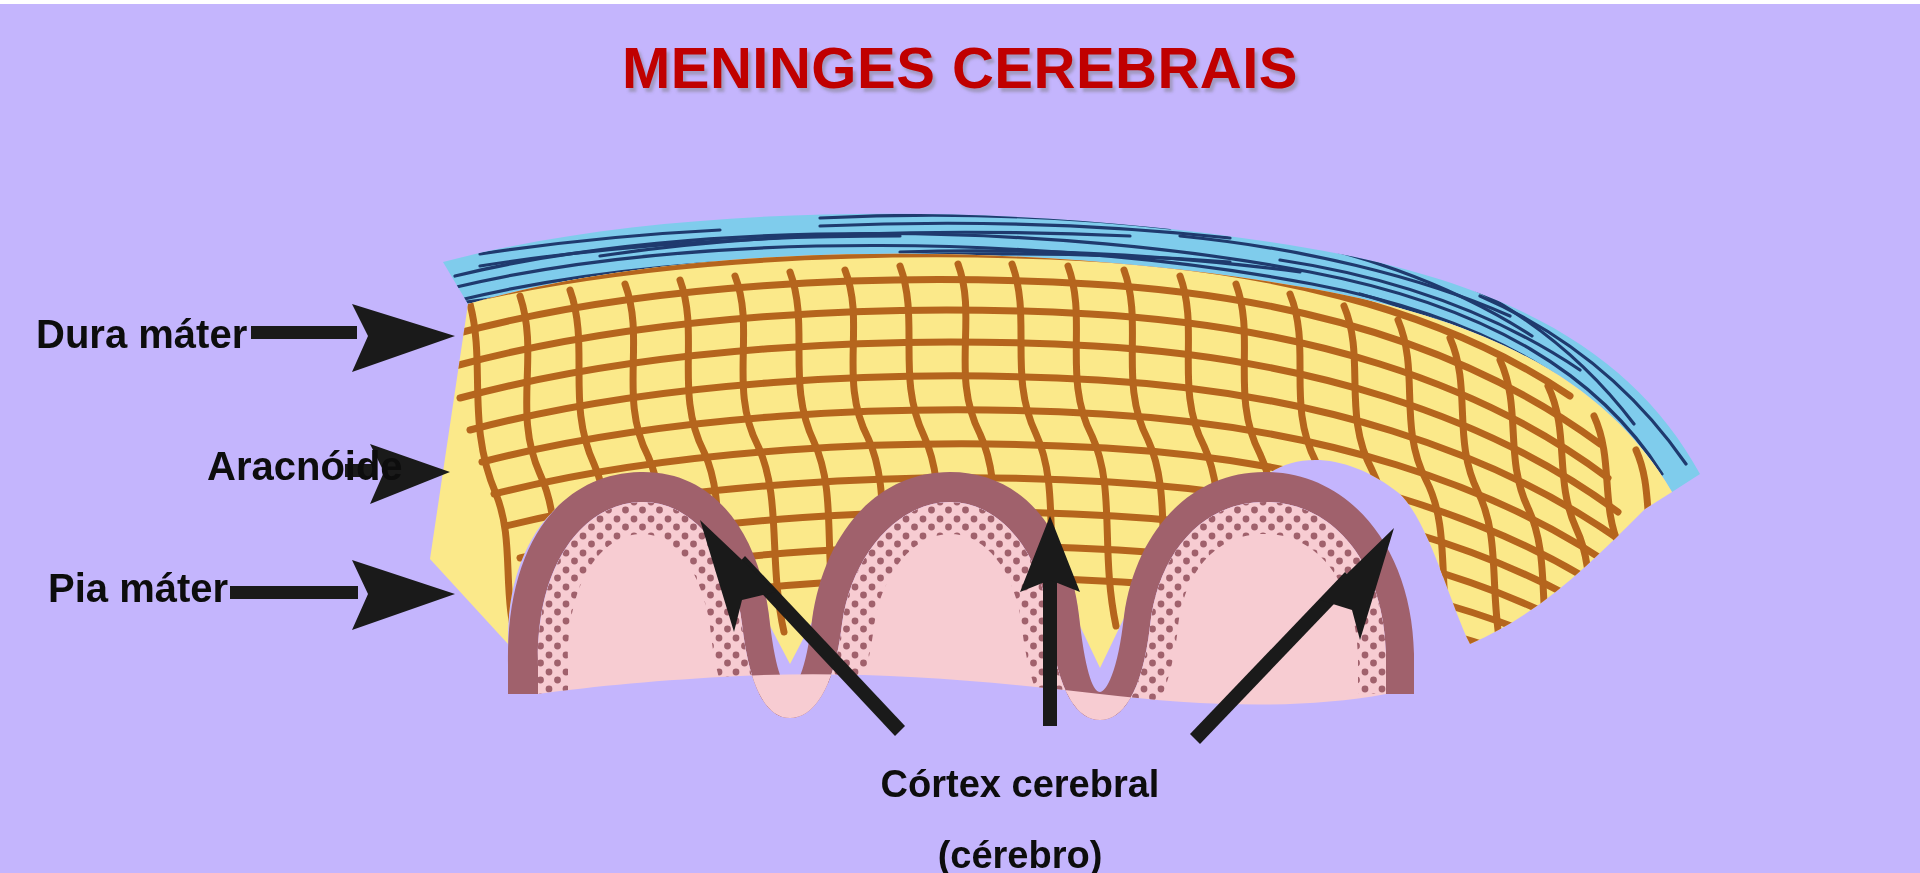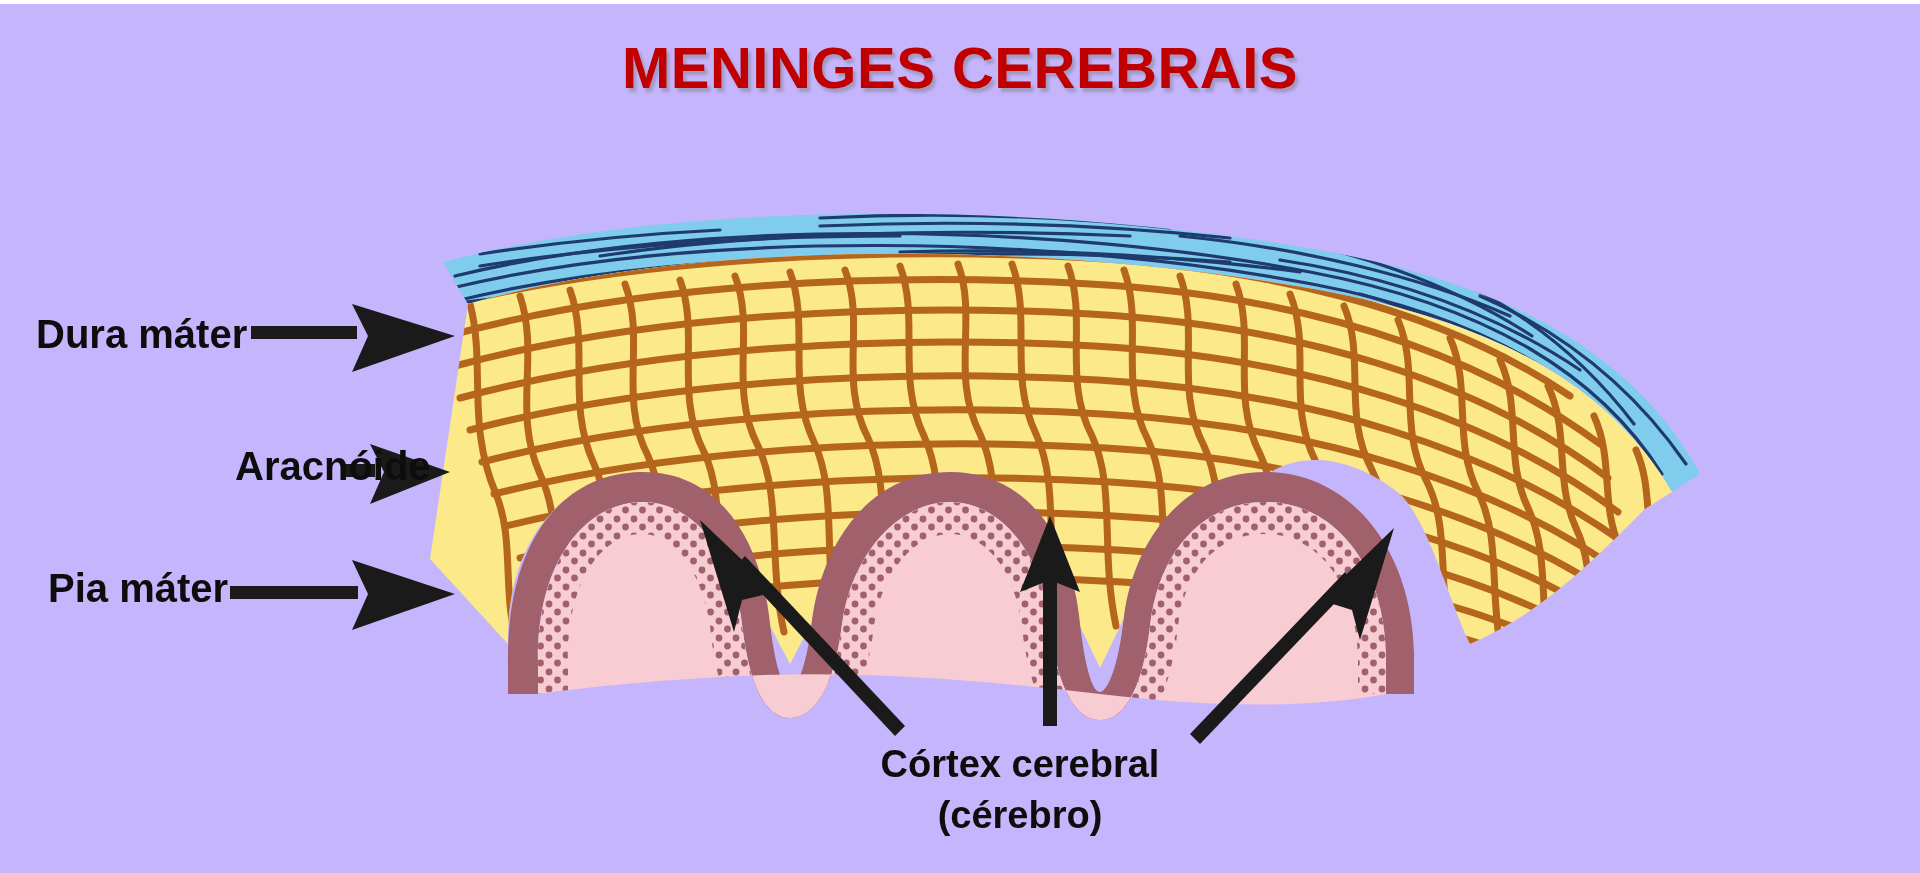"Aracnóide" #label-aracnoide { margin-left: 28px -> none }
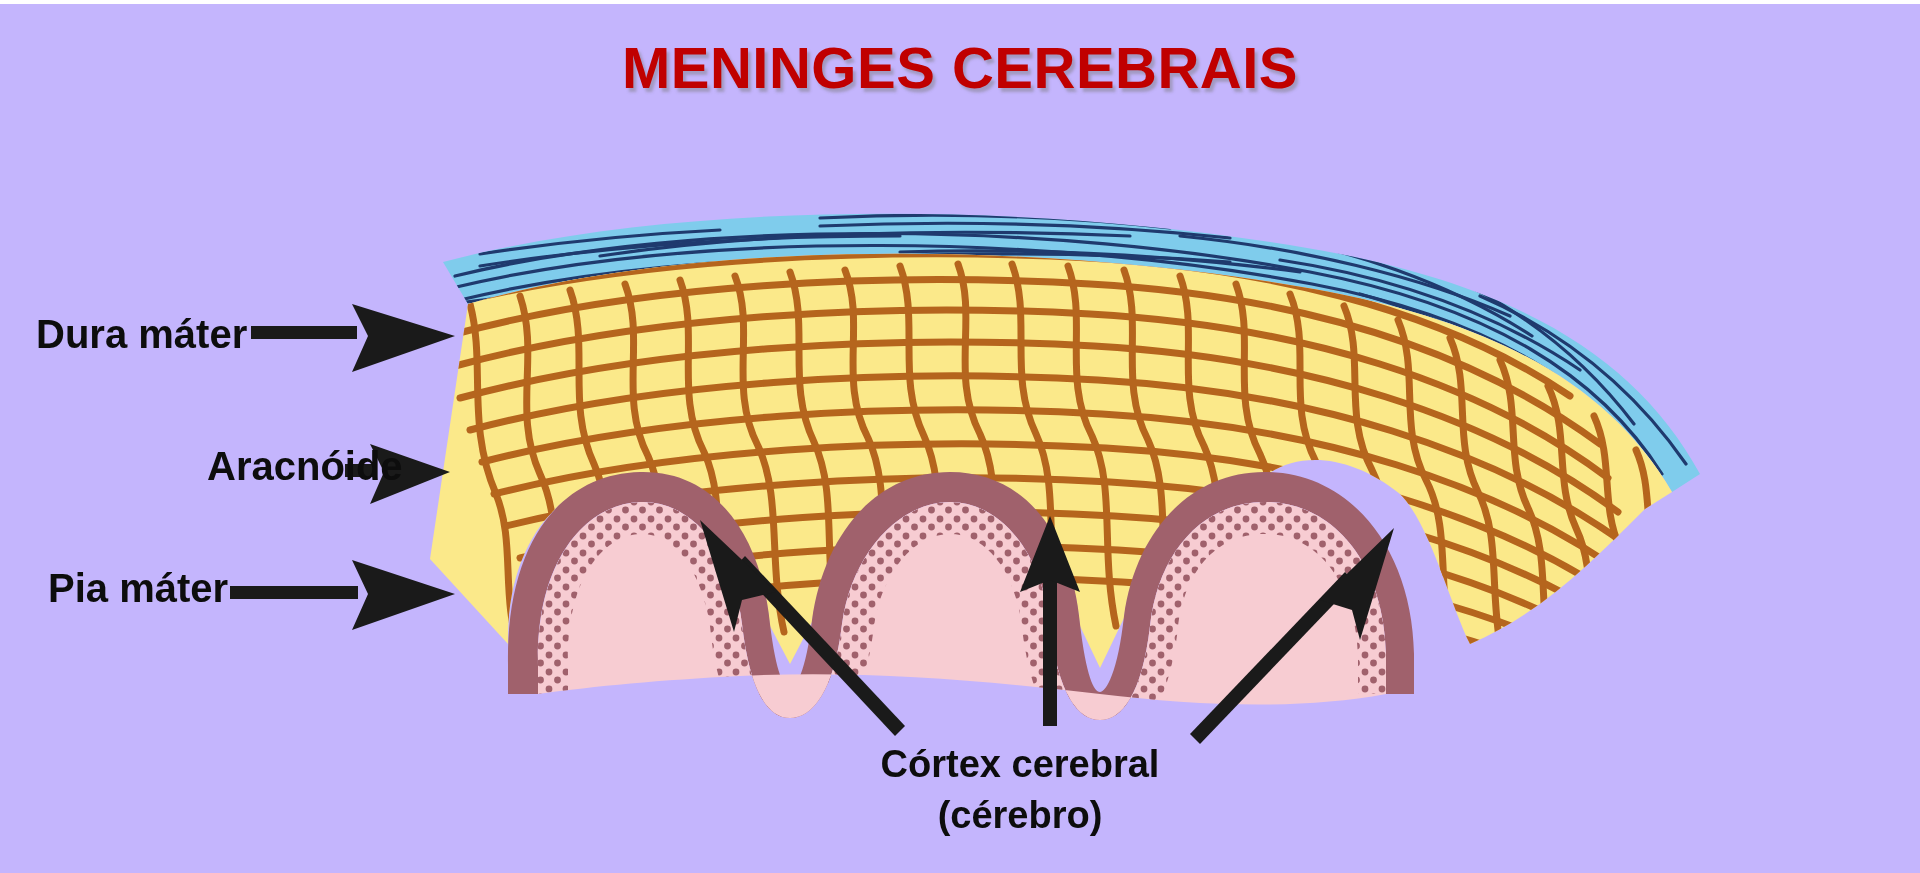"Córtex cerebral" .caption span { margin-top: none -> 20px }
